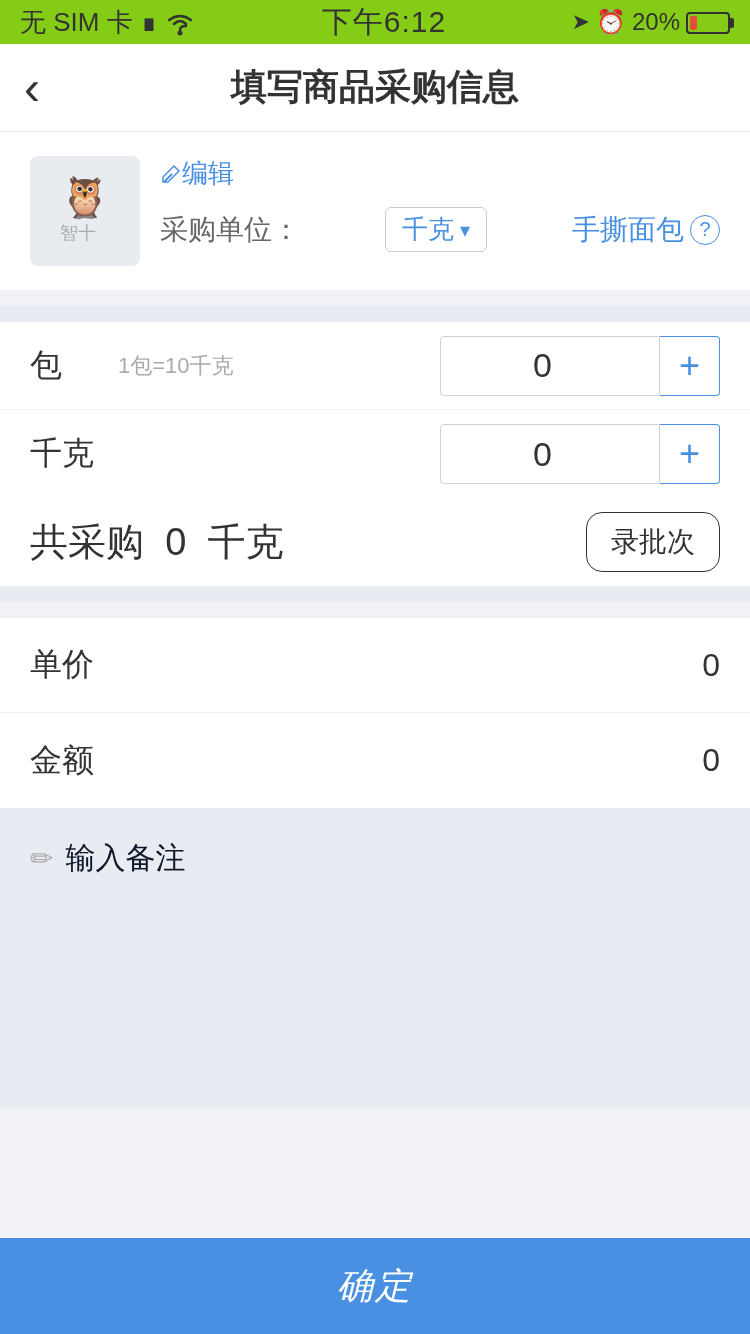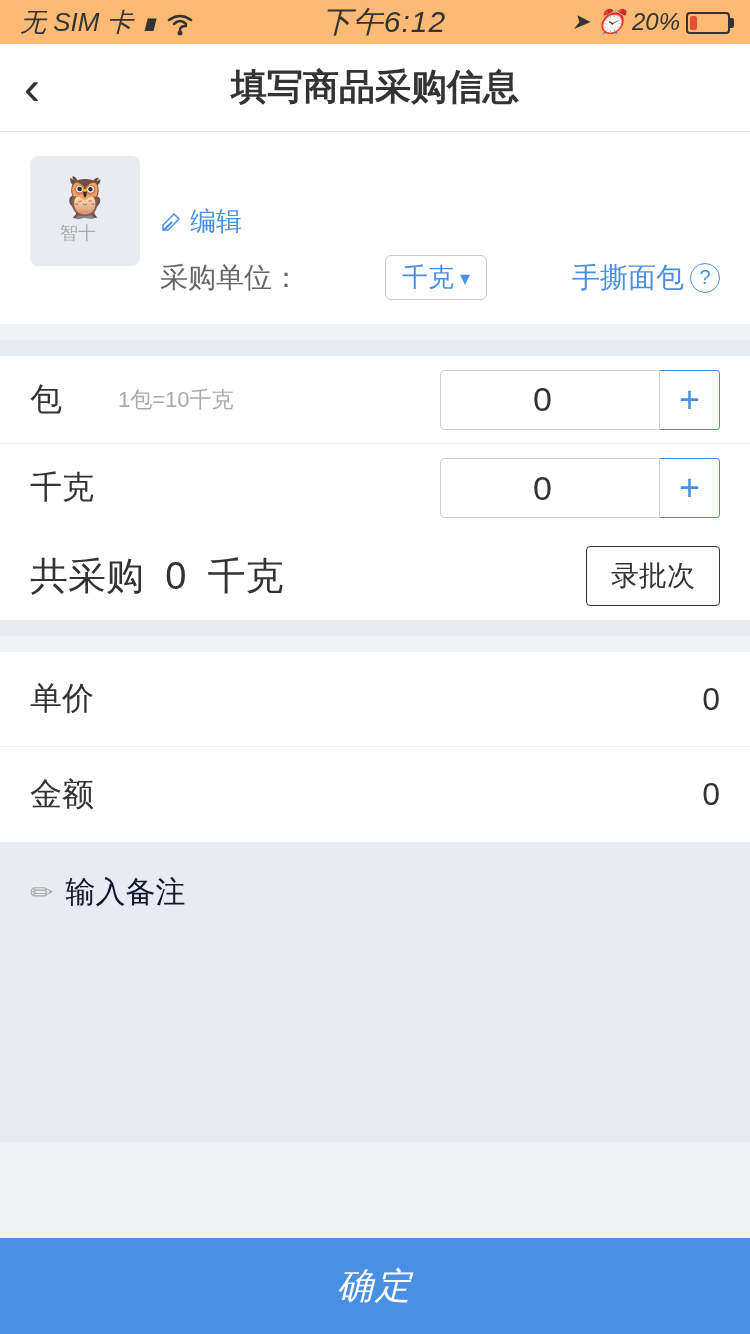"无 SIM 卡" .status-bar { background: #fdba74 -> #84cc16; font-style: italic -> none }
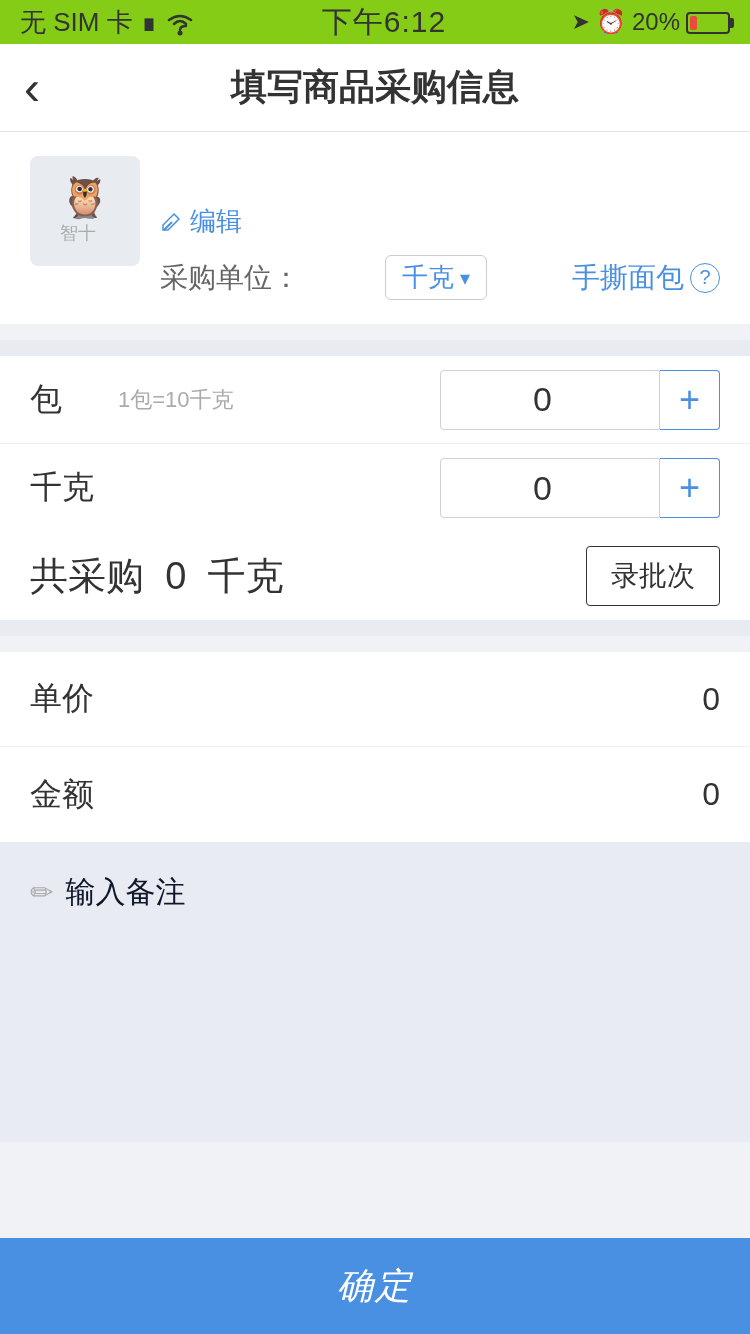"编辑" .edit-link { gap: 8px -> 0; margin-top: 48px -> none }
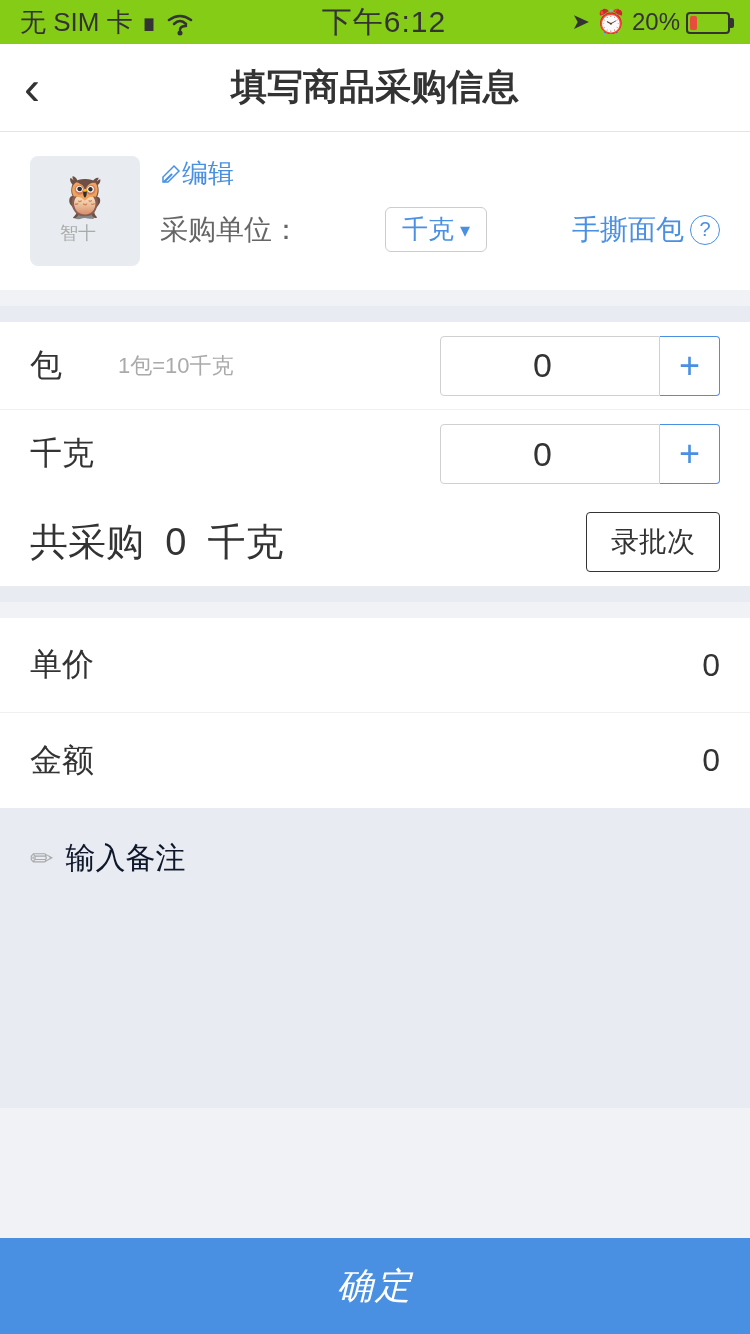"录批次" .record-btn { border-radius: 4px -> 16px }
